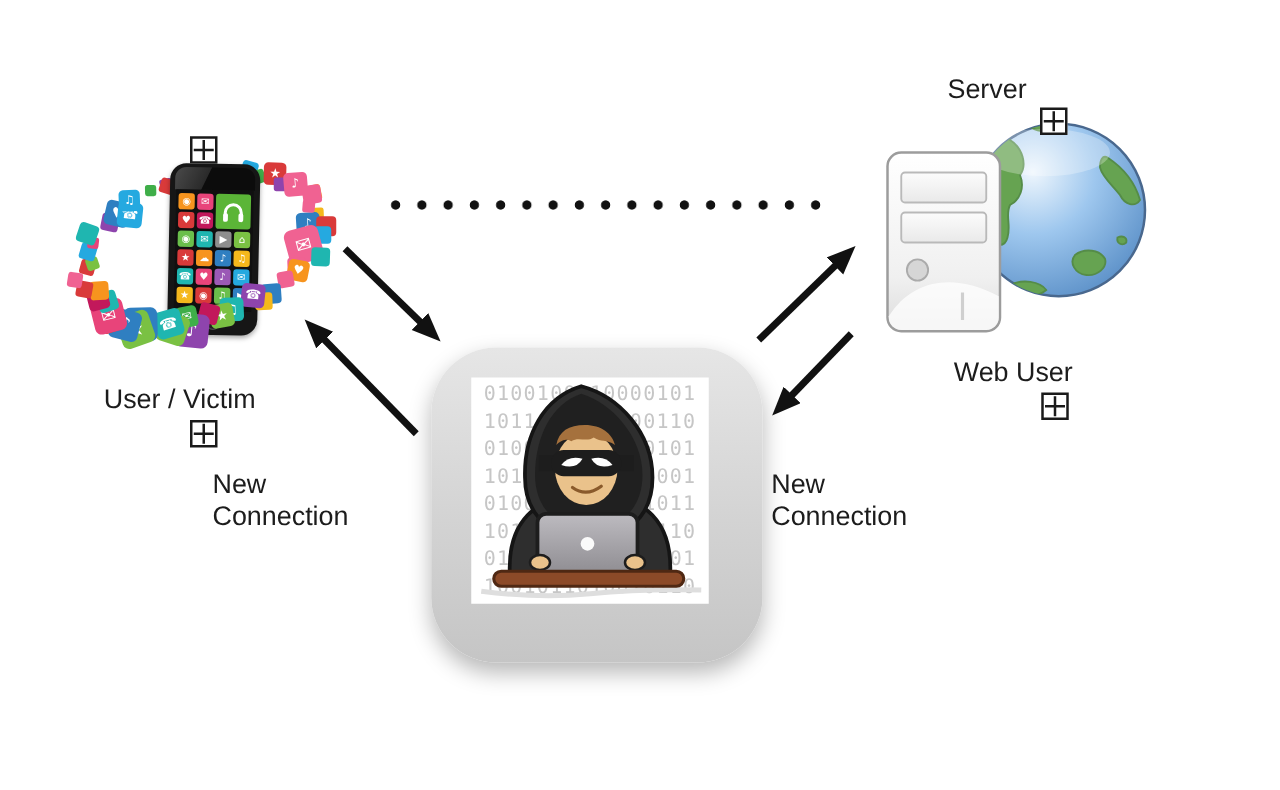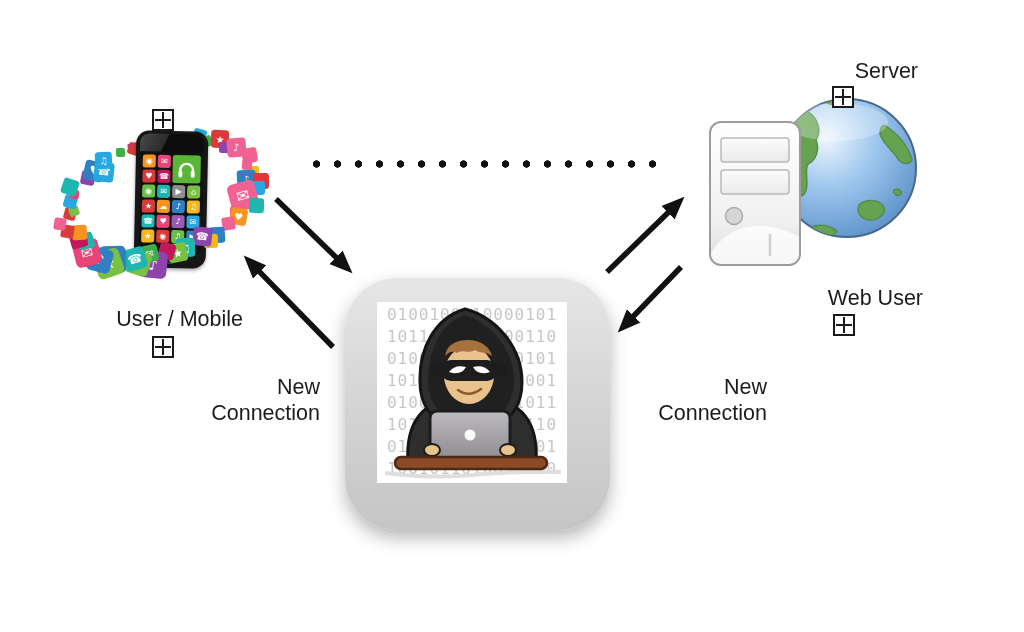"Server" .lbl { text-align: right -> left }
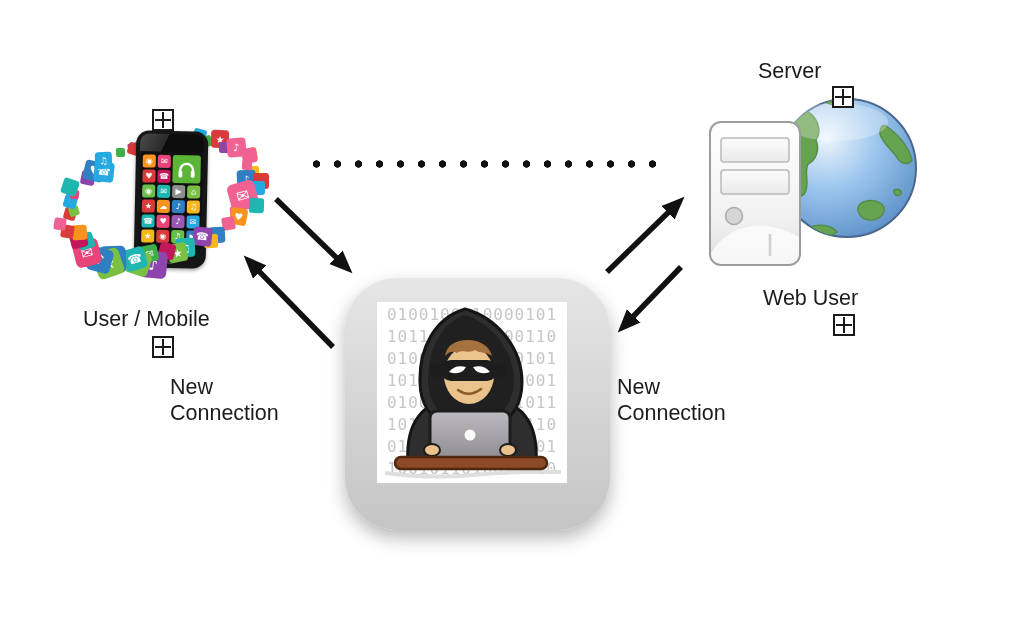"User / Mobile" div.lbl { text: Mobile -> Victim }
